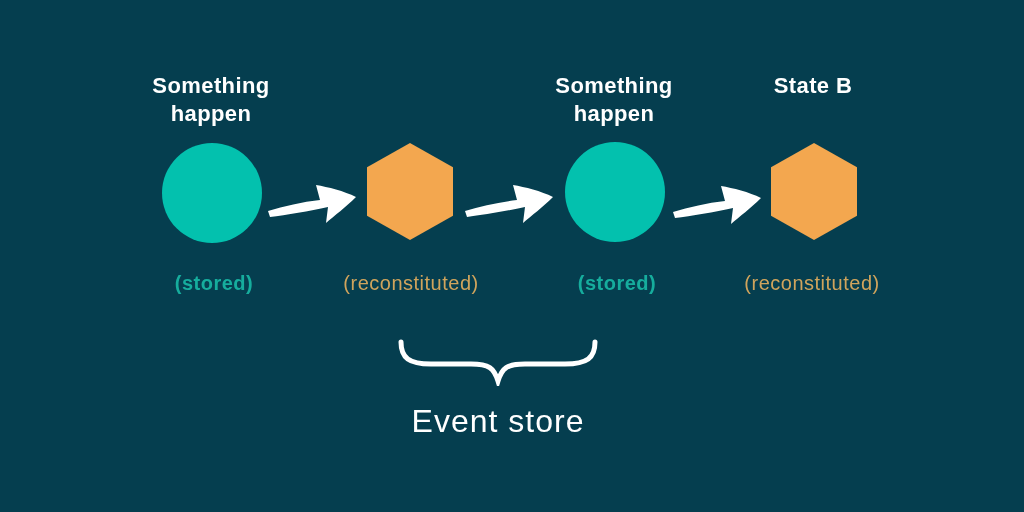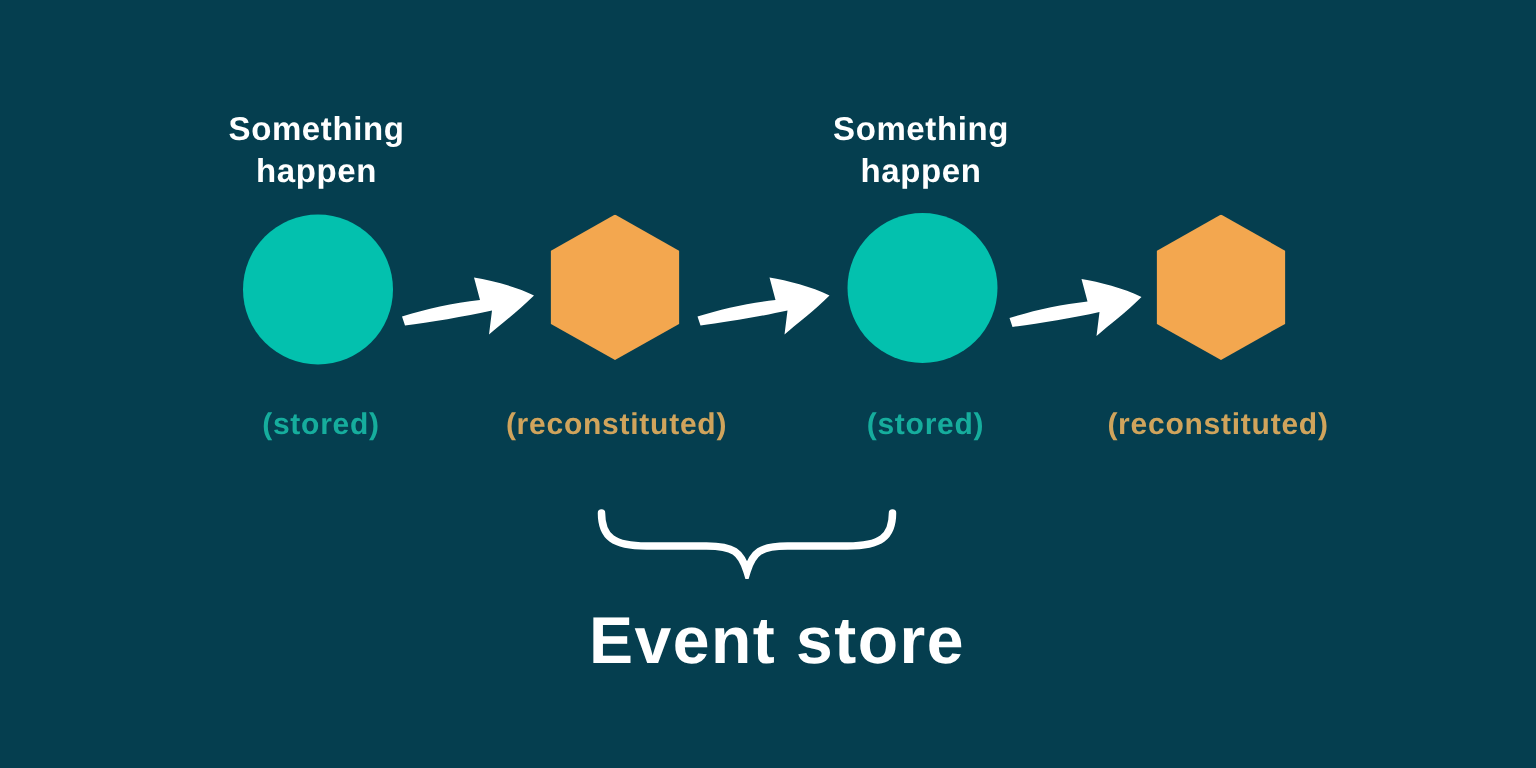"State B" div.top-label { html: none -> <div>State B</div> }
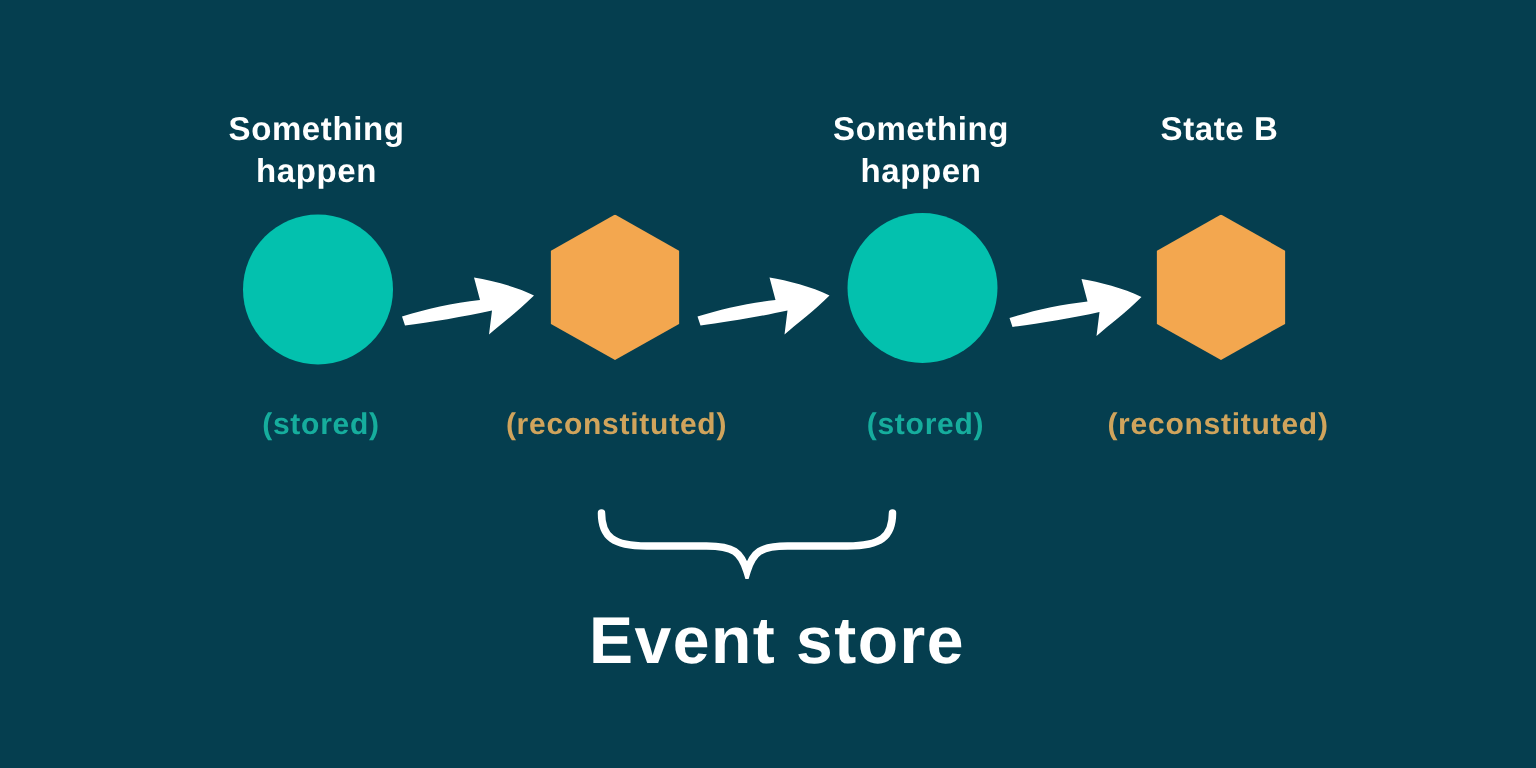"(reconstituted)" .caption.reconstituted { font-weight: bold -> none }
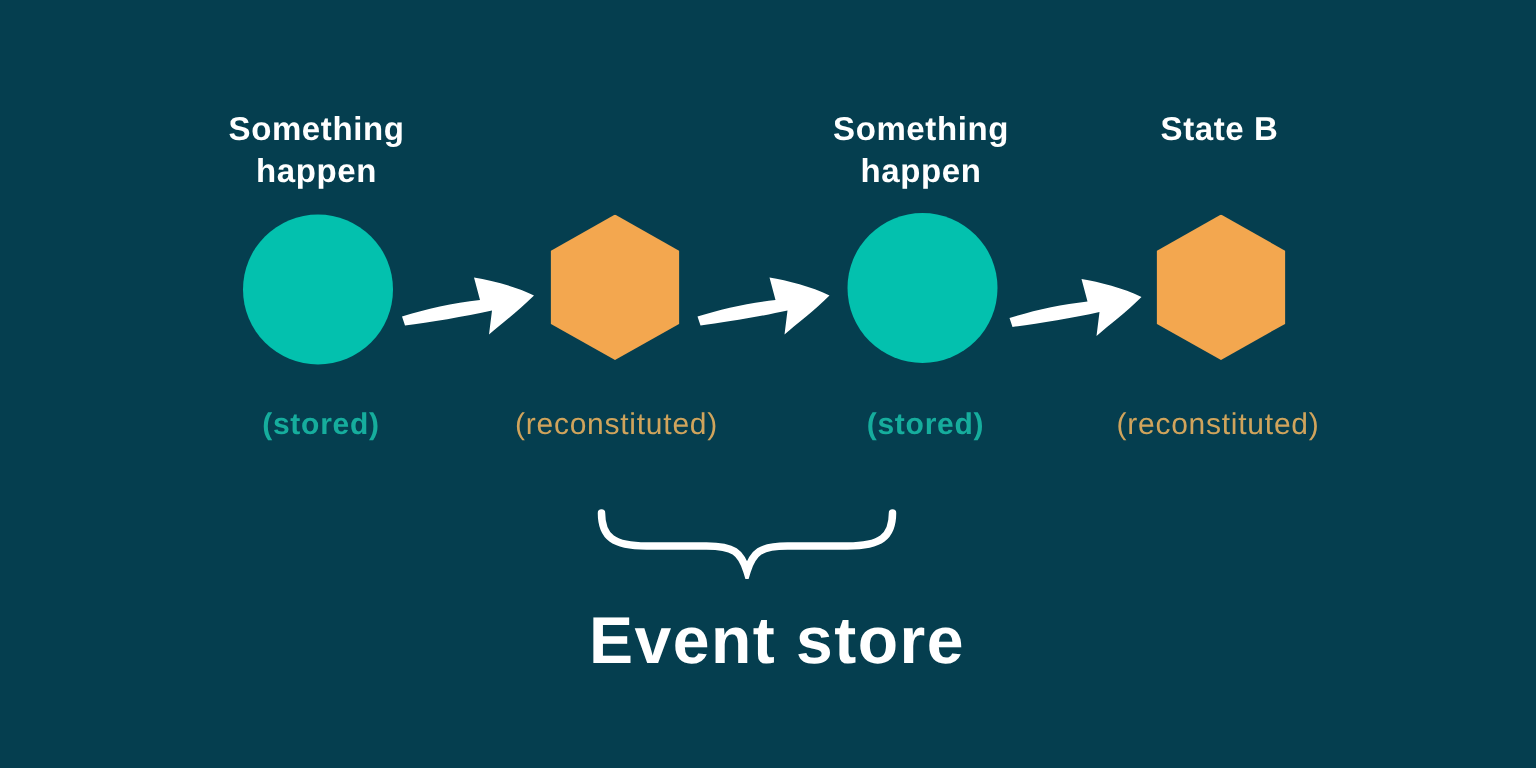"Event store" .footer-label { font-size: 44px -> 32px; font-weight: 700 -> 400; margin-left: 20px -> none }
